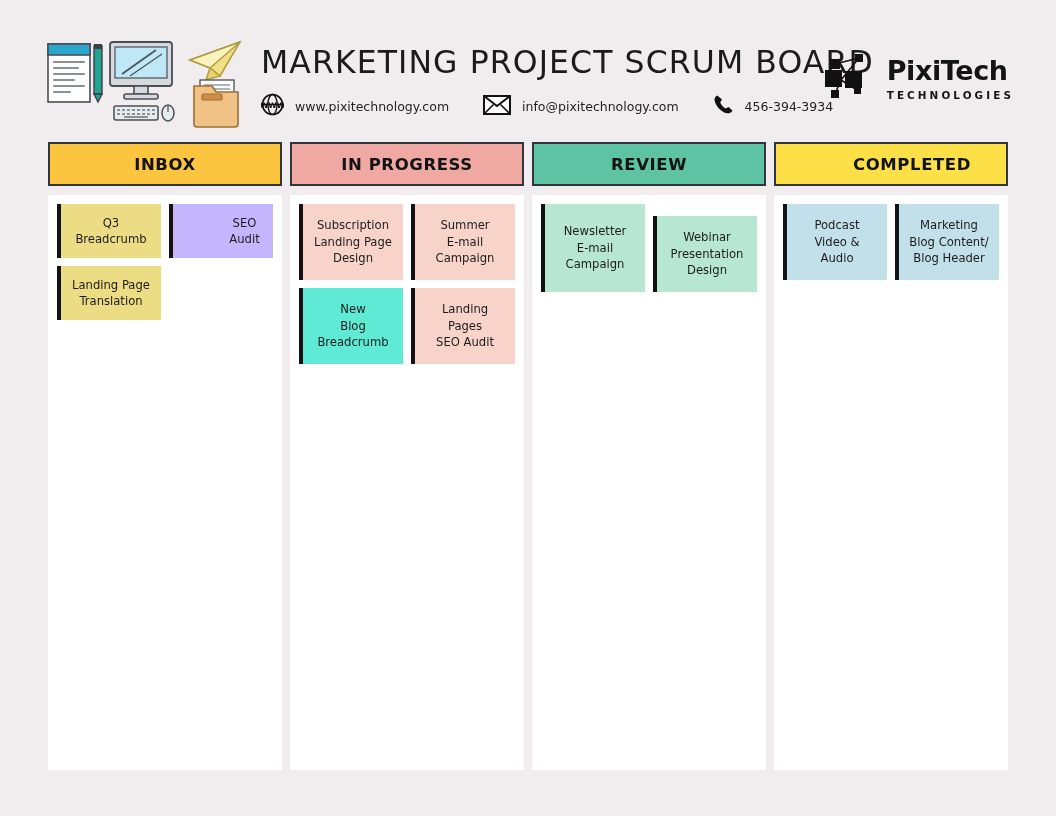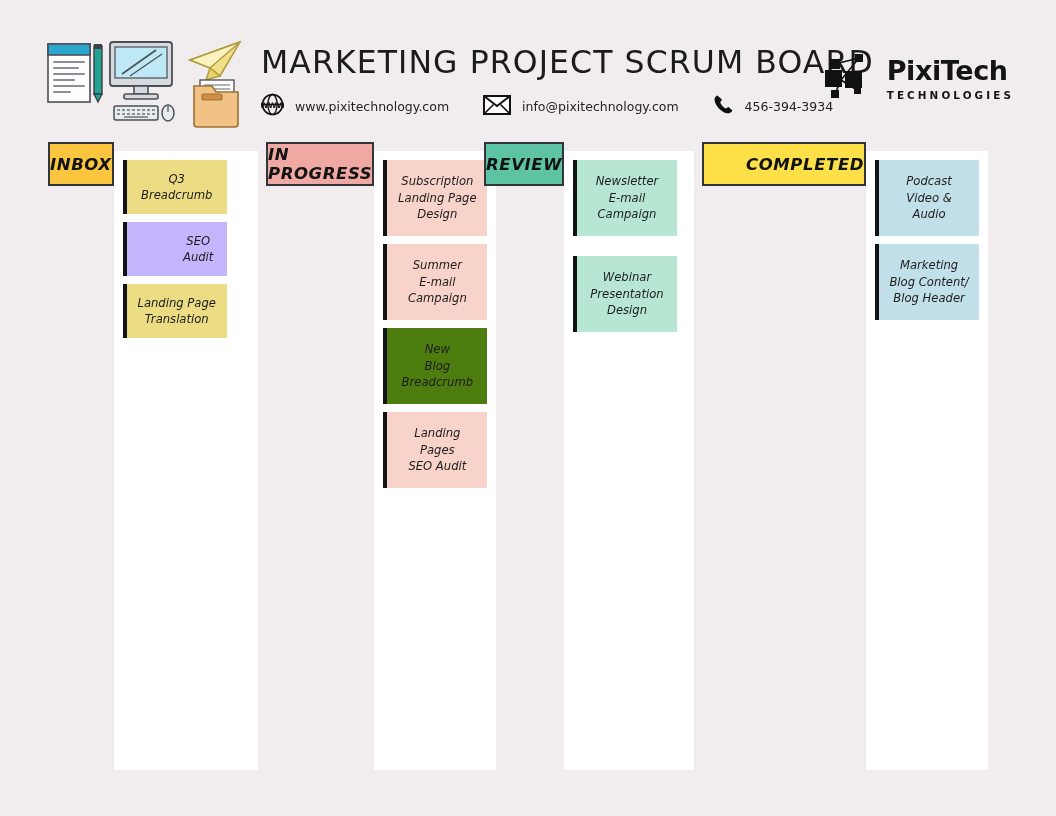"INBOX" .column { flex-direction: row -> column; font-style: italic -> none; width: 210px -> 234px }
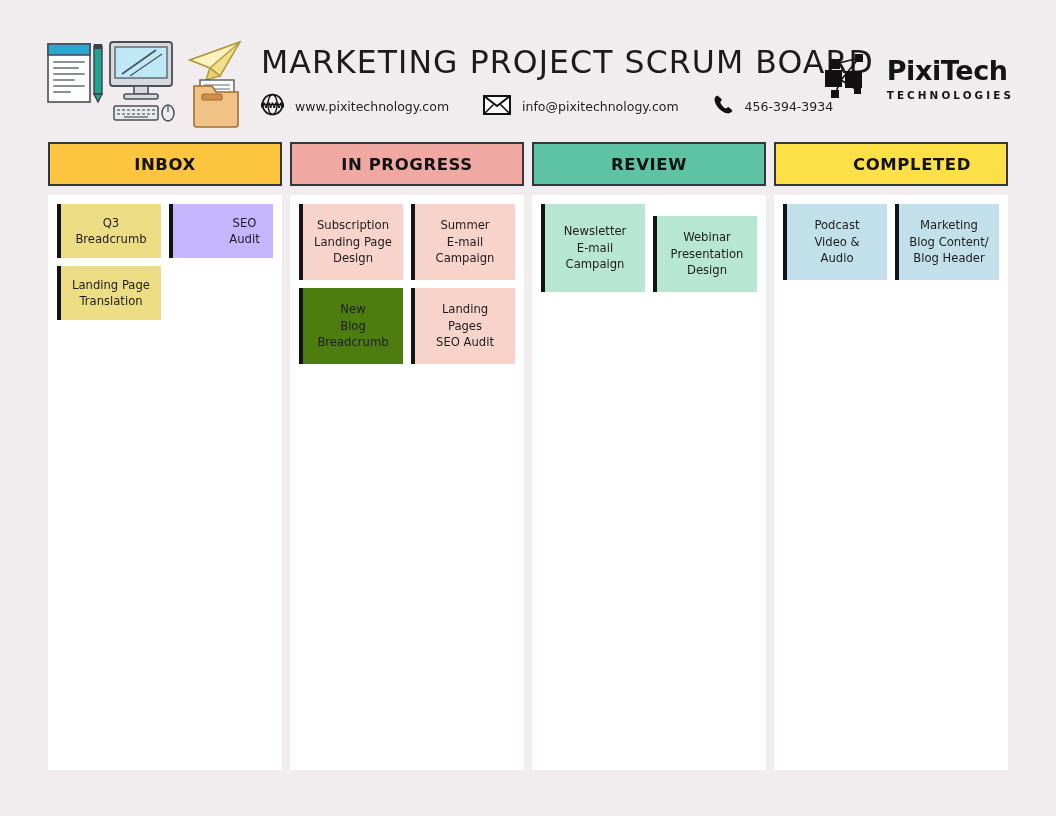"New" div.card { background: #4d7c0f -> #5eead4 }
